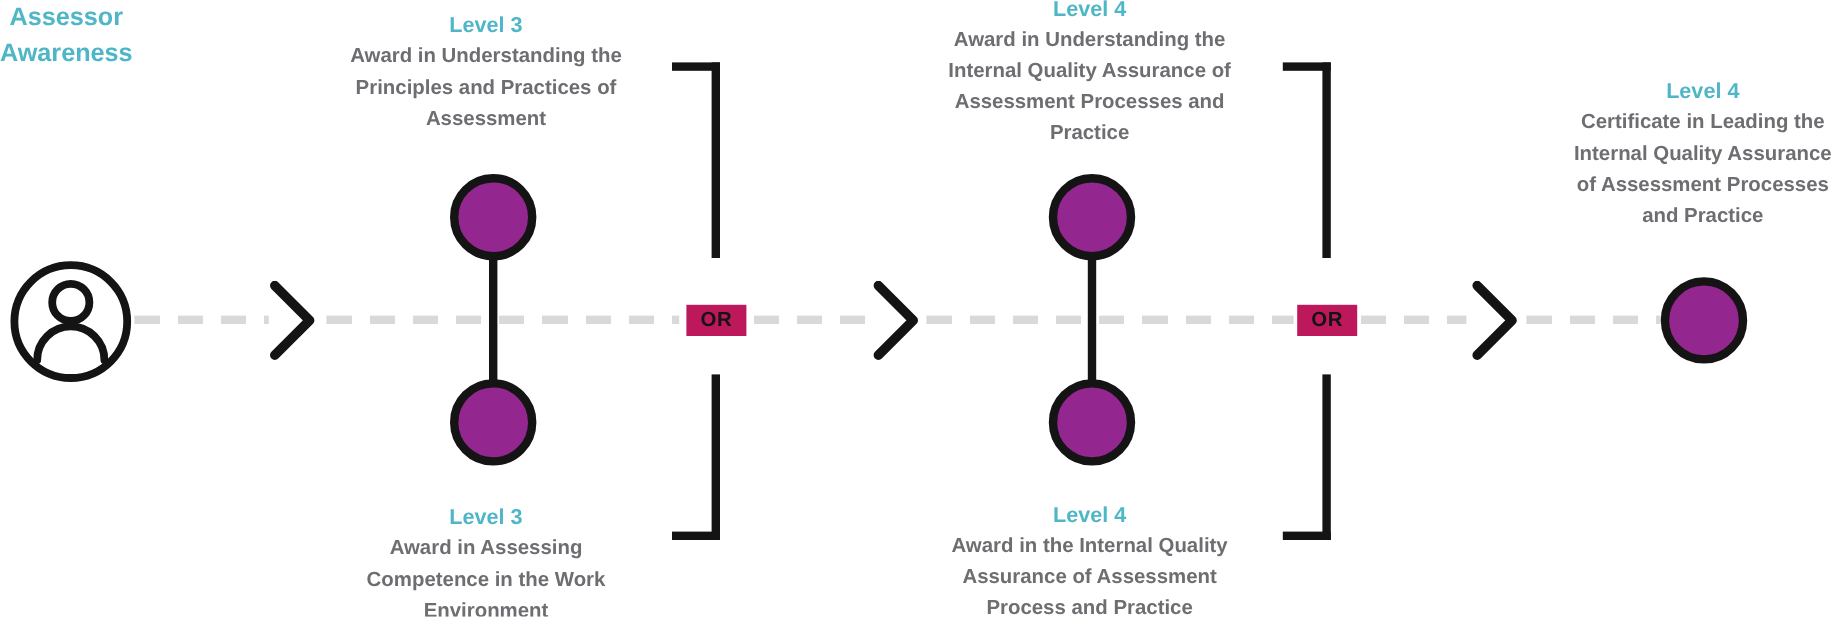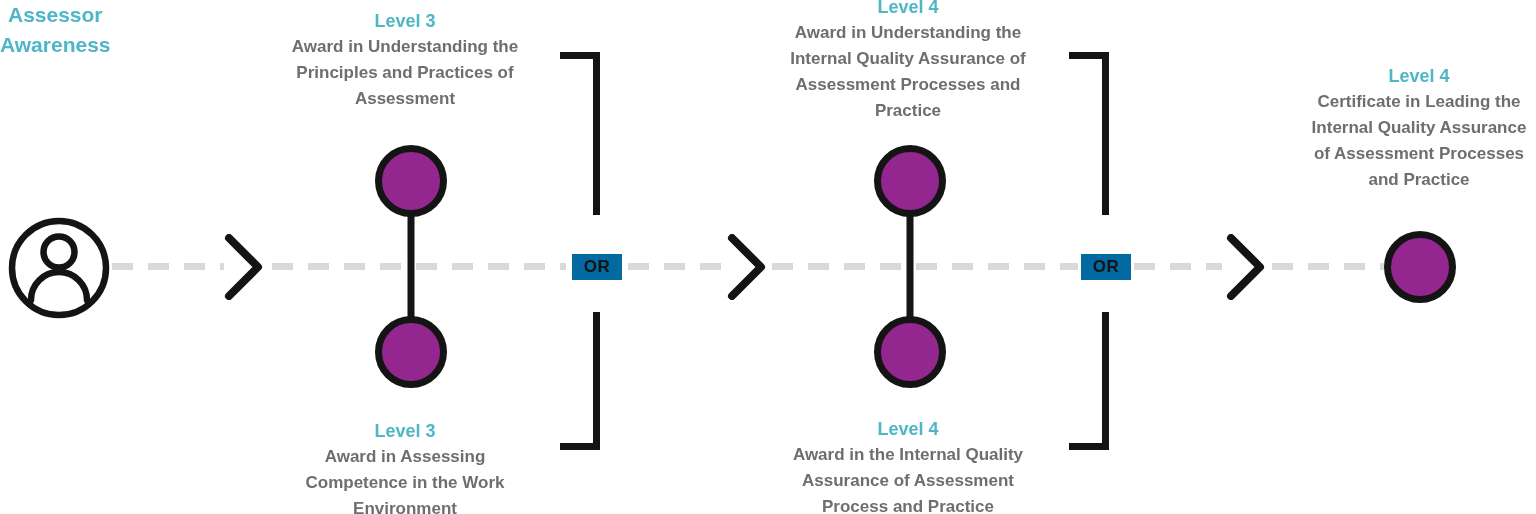"OR" .or-label { background: #0369a1 -> #be185d }
